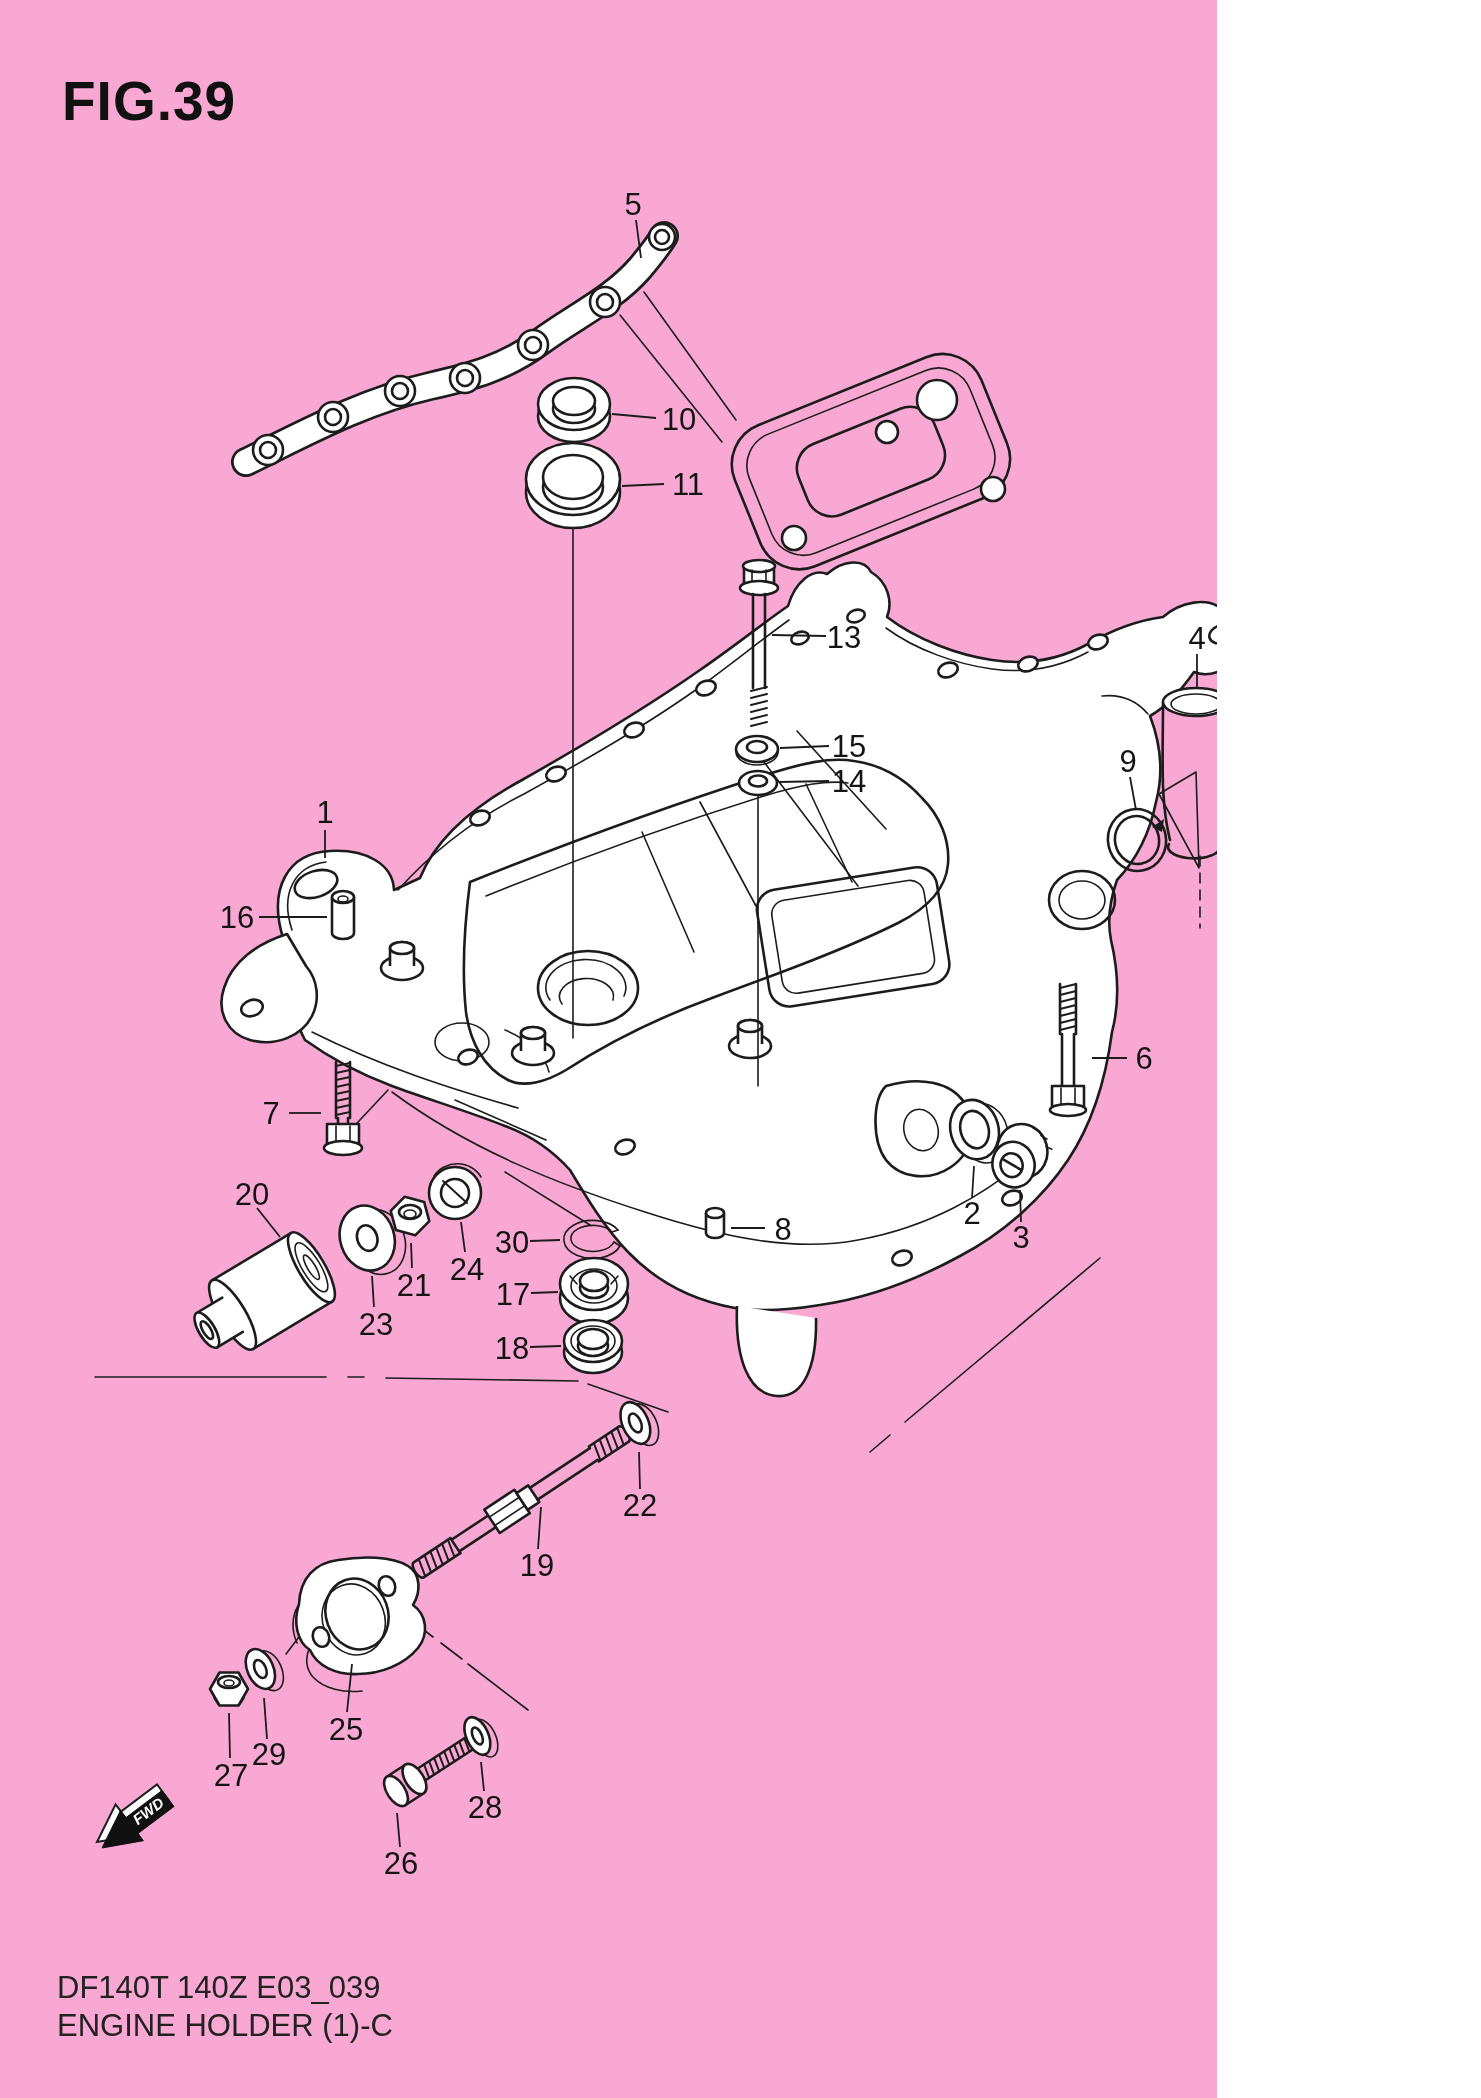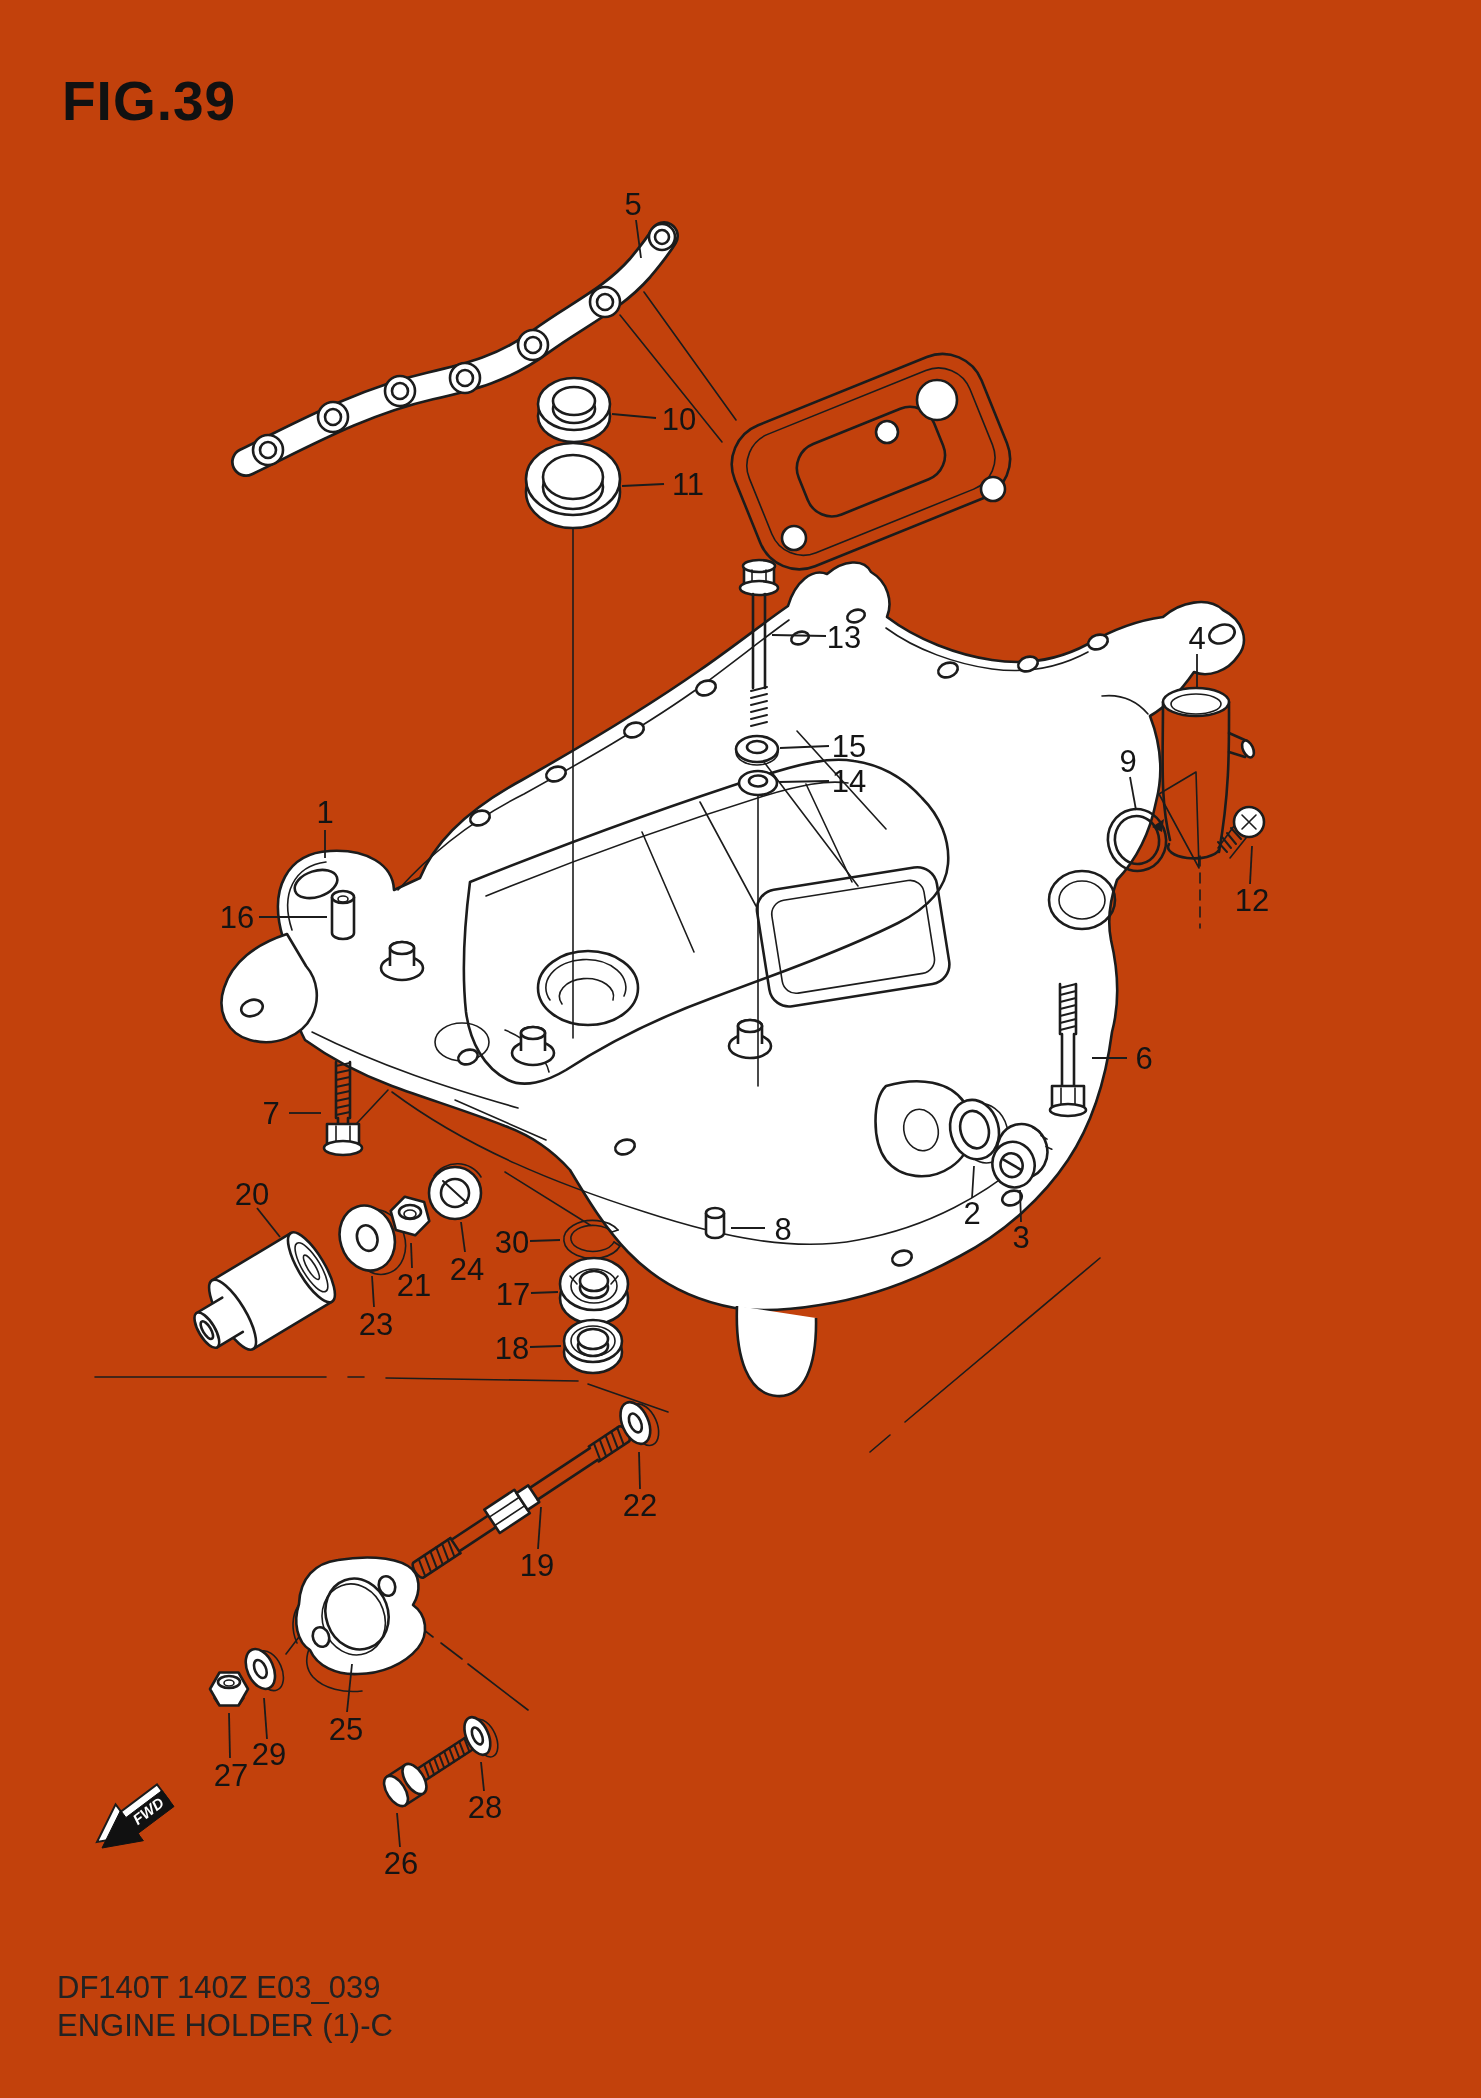"FIG.39" .page { background: #c2410c -> #f9a8d4; width: 1481px -> 1217px }
